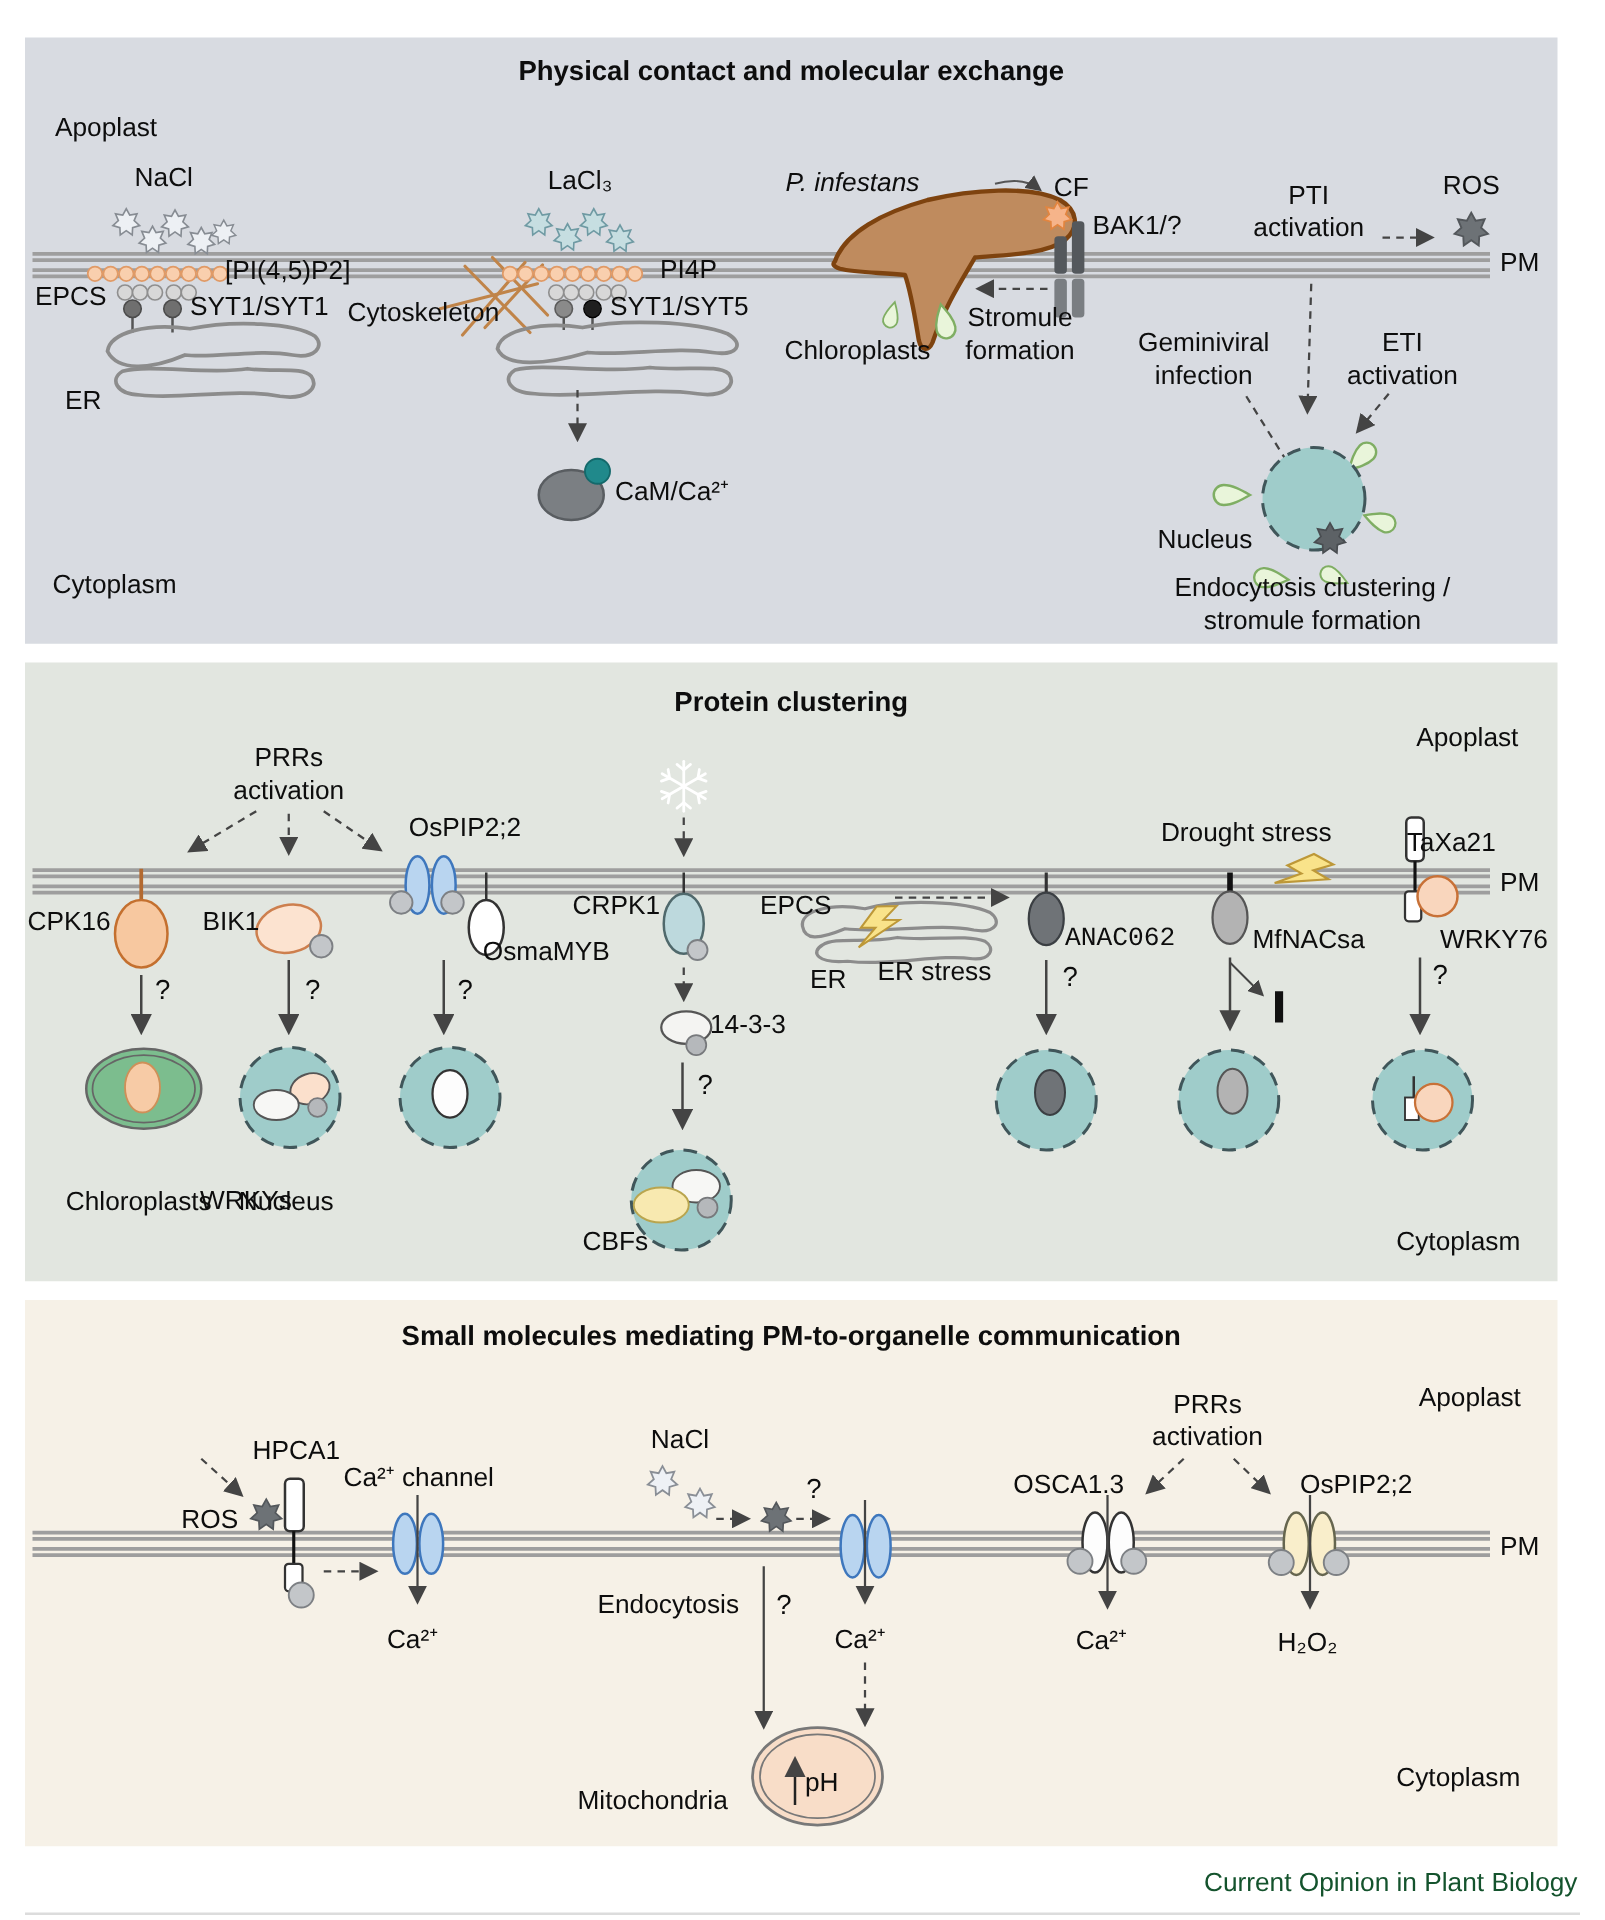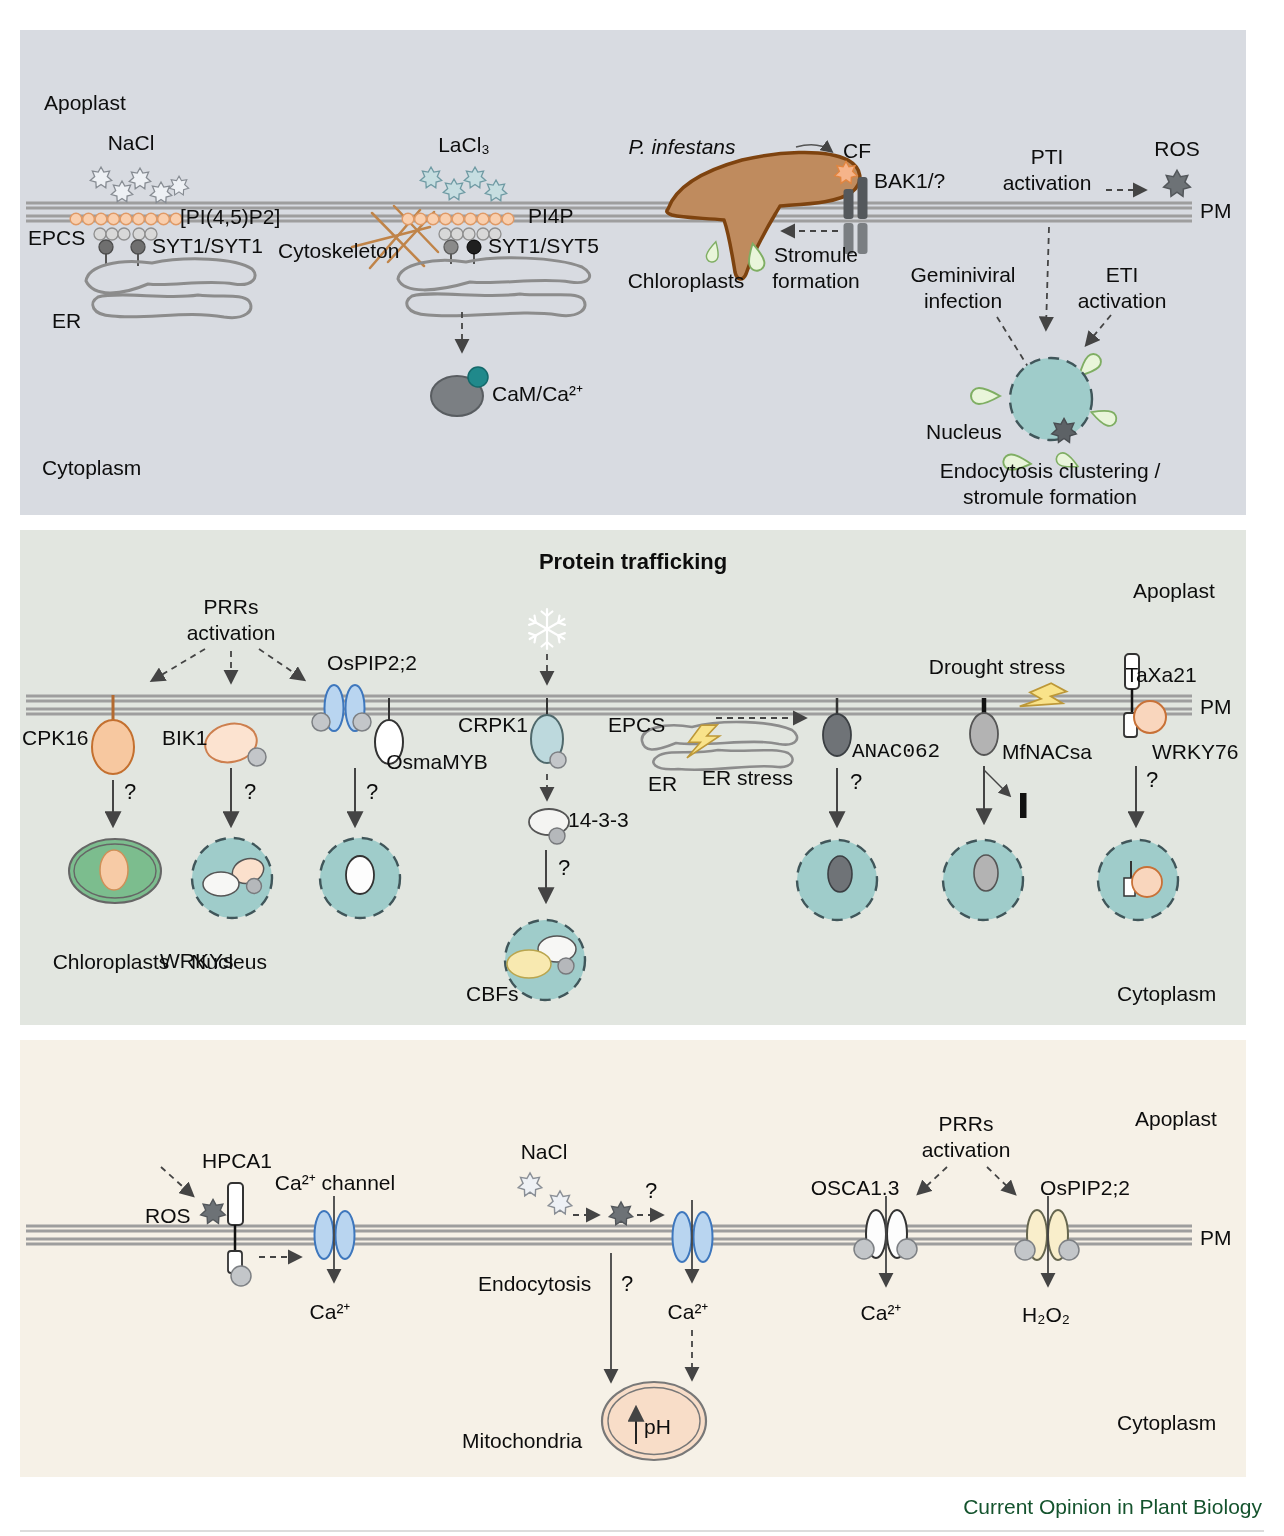"Physical contact and molecular exchange" div.lbl { html: none -> <div>Physical contact and molecular exchange</div> }
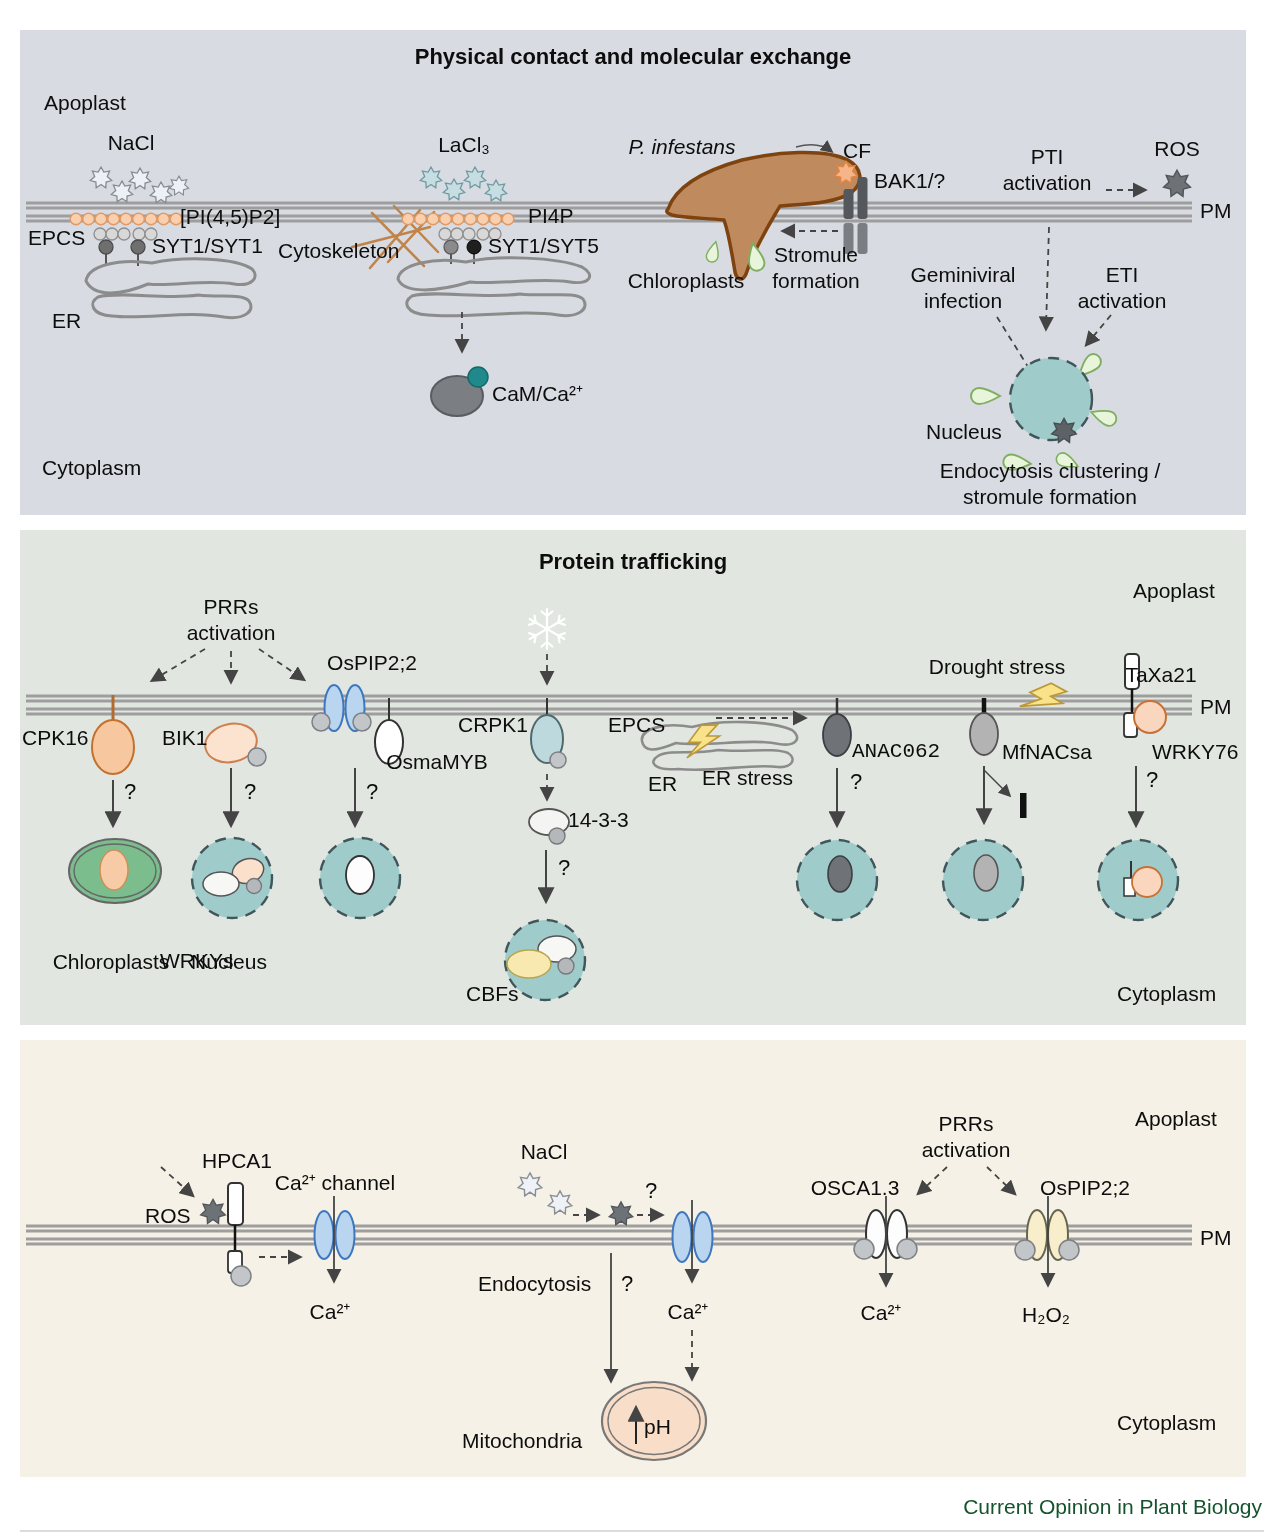"Protein trafficking" div.lbl { text: trafficking -> clustering }
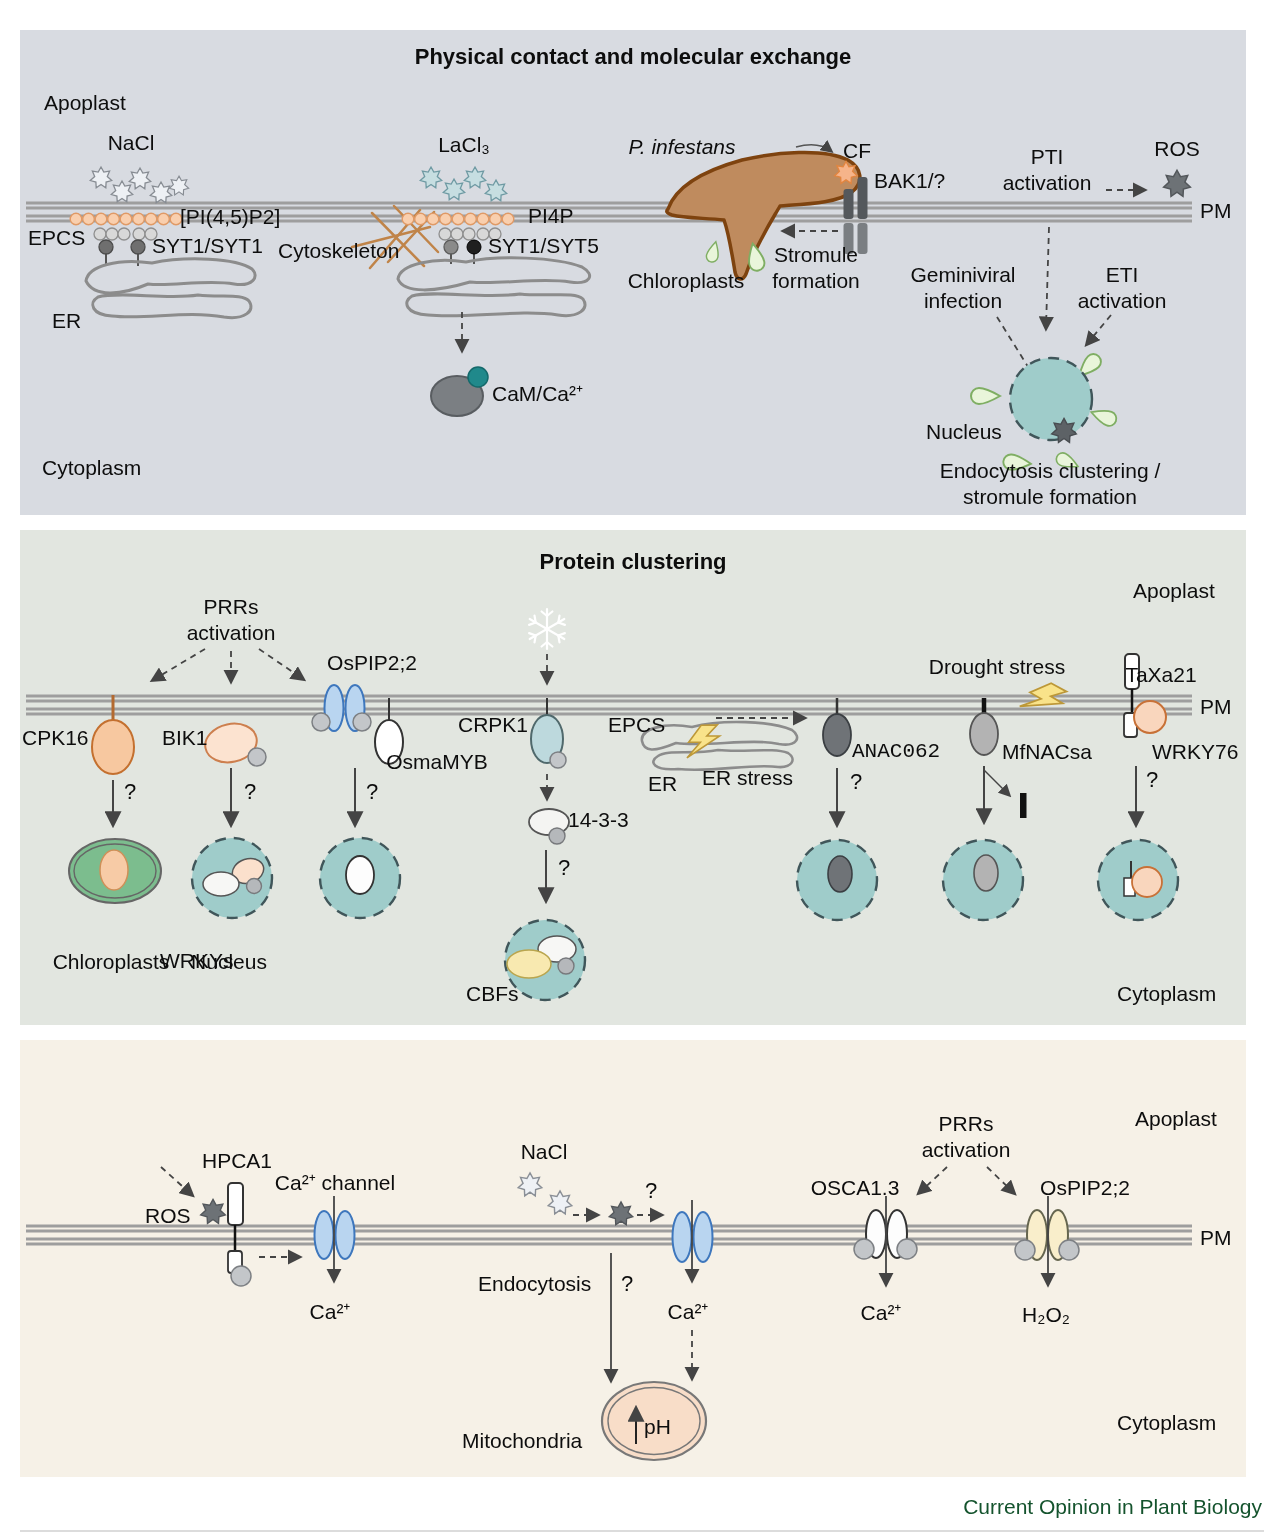"Small molecules mediating" div.lbl { html: none -> <div>Small molecules mediating PM-to-organelle communication</div> }
